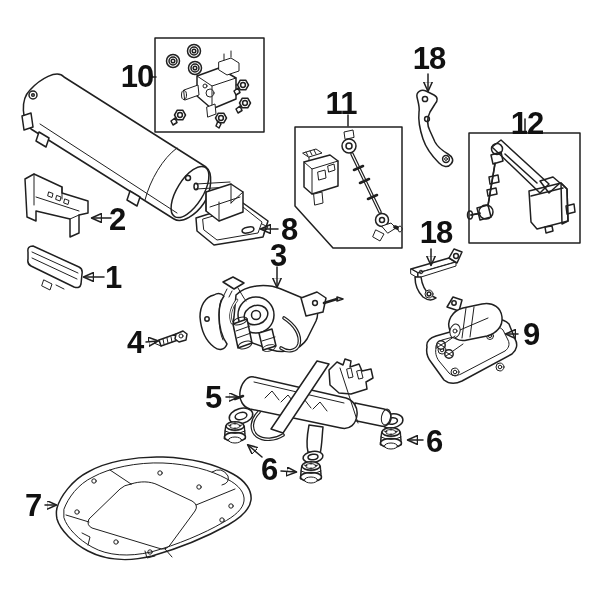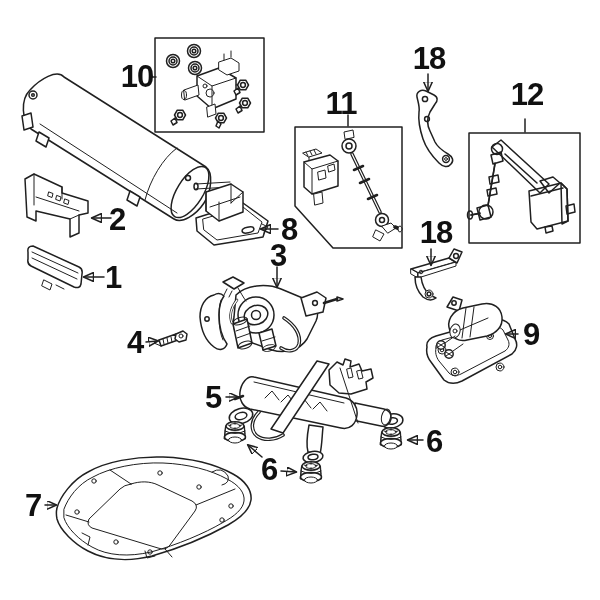"12" div.callout { top: 94px -> 123px }
